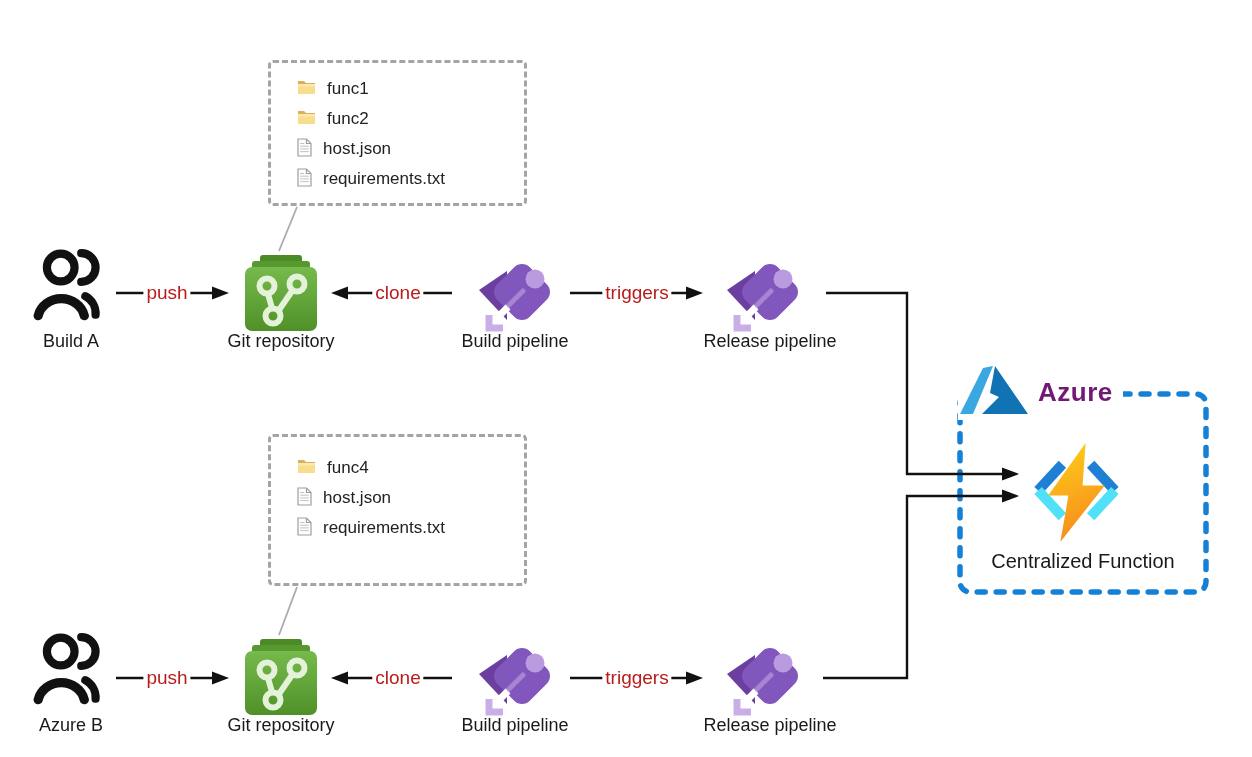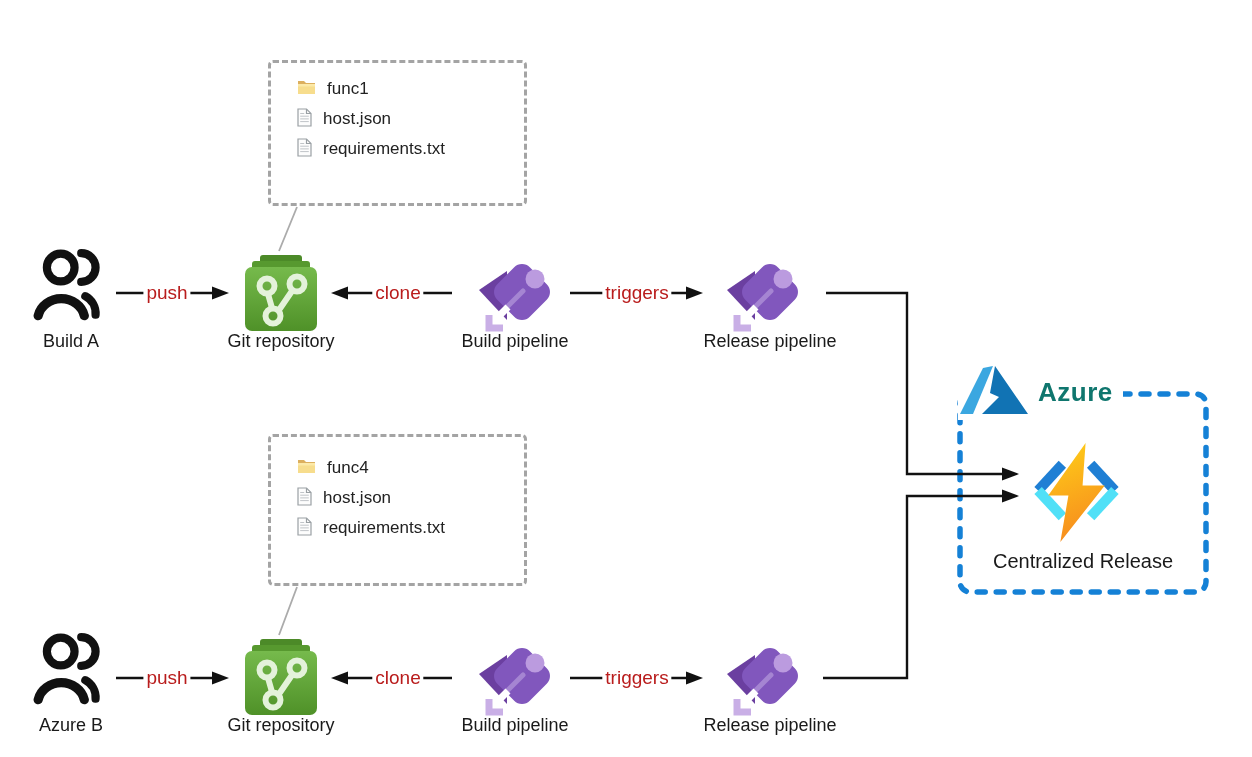"func2" div.file-row { html: none -> <div> <span> <svg> <path></path> <rect></rect> <rect></rect> </svg> </span> <span>func2</span> </div> }
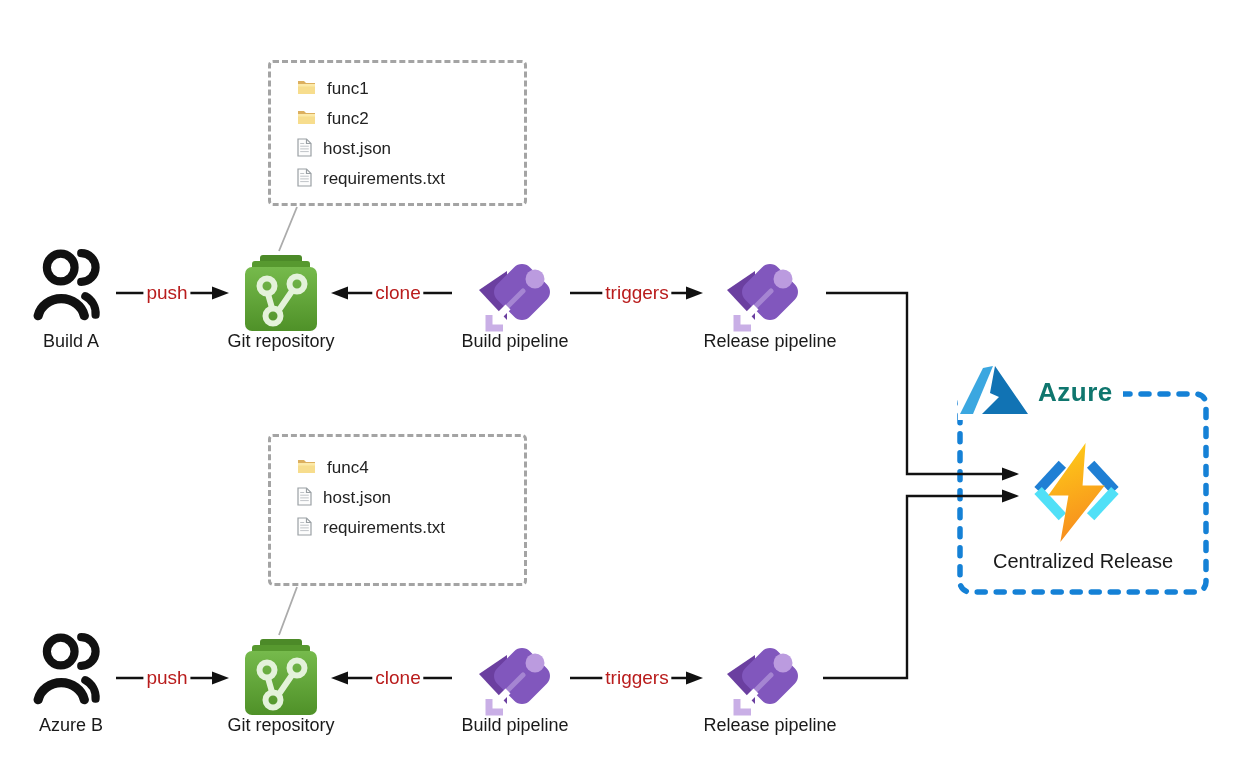"Azure" .azure-chip .txt { color: #0f766e -> #701a75 }
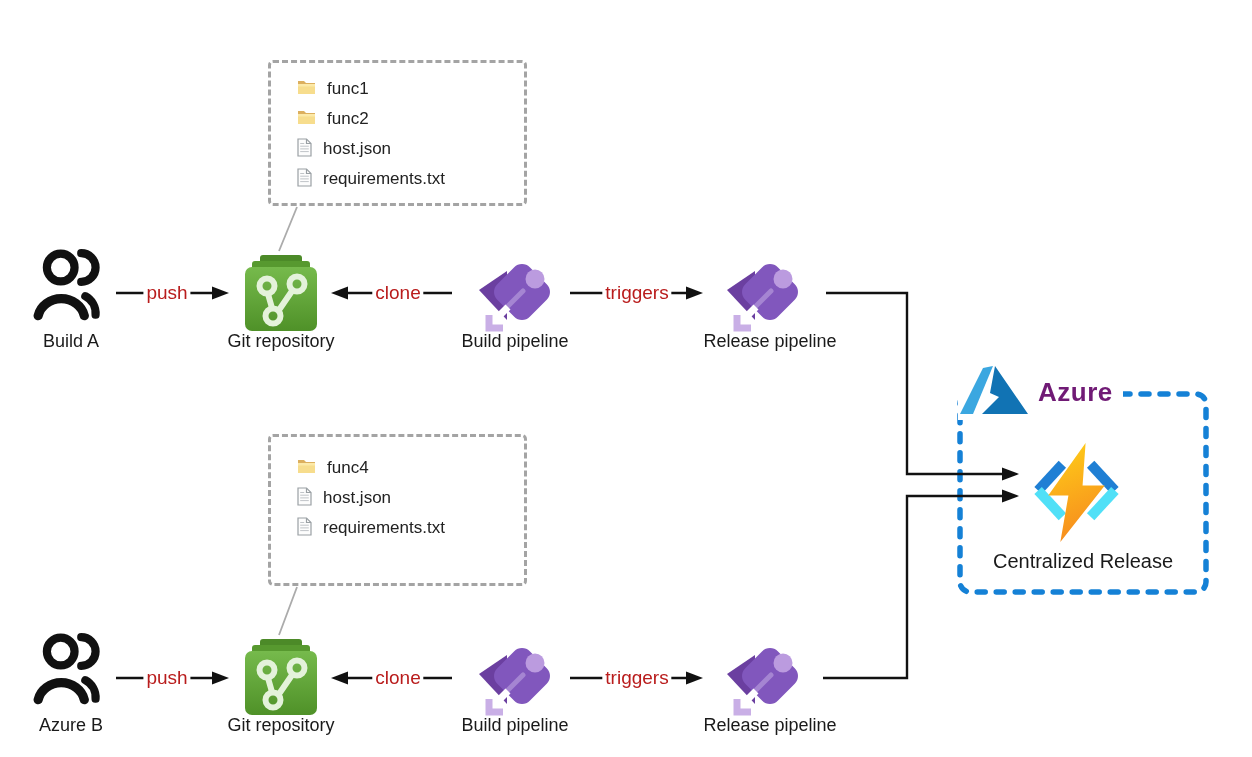"Centralized Release" span.fn-label { text: Release -> Function }
